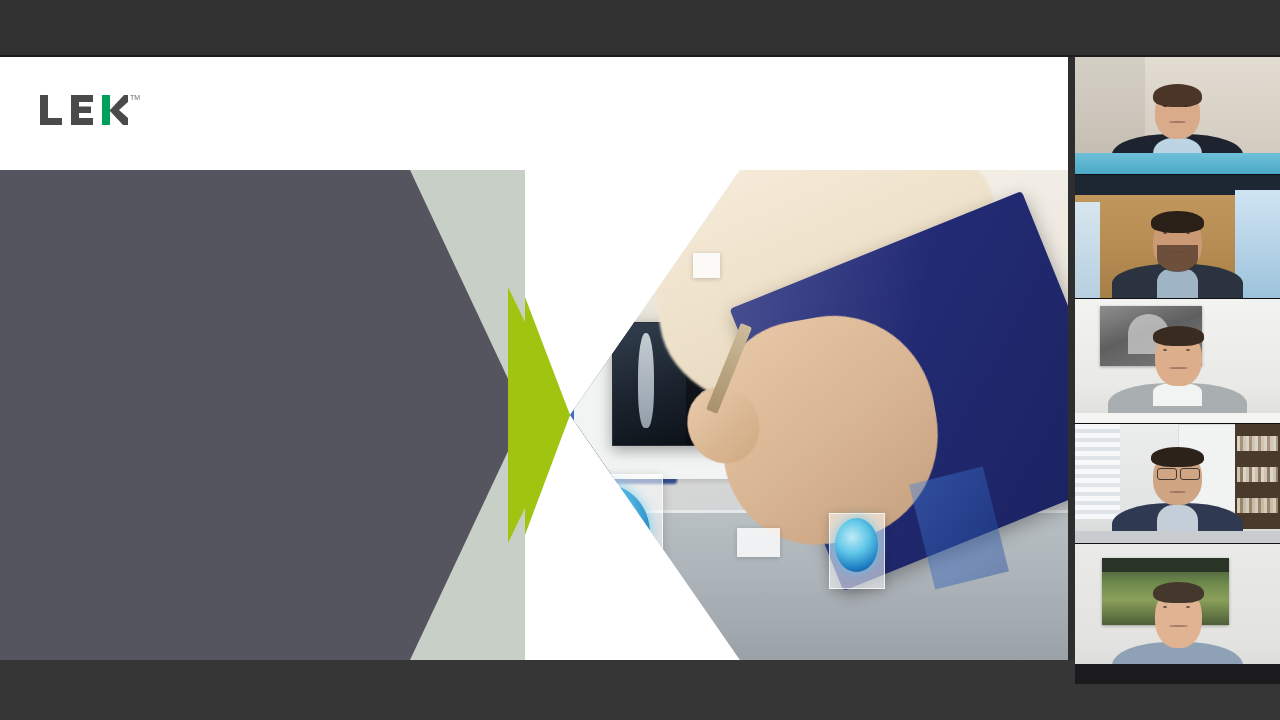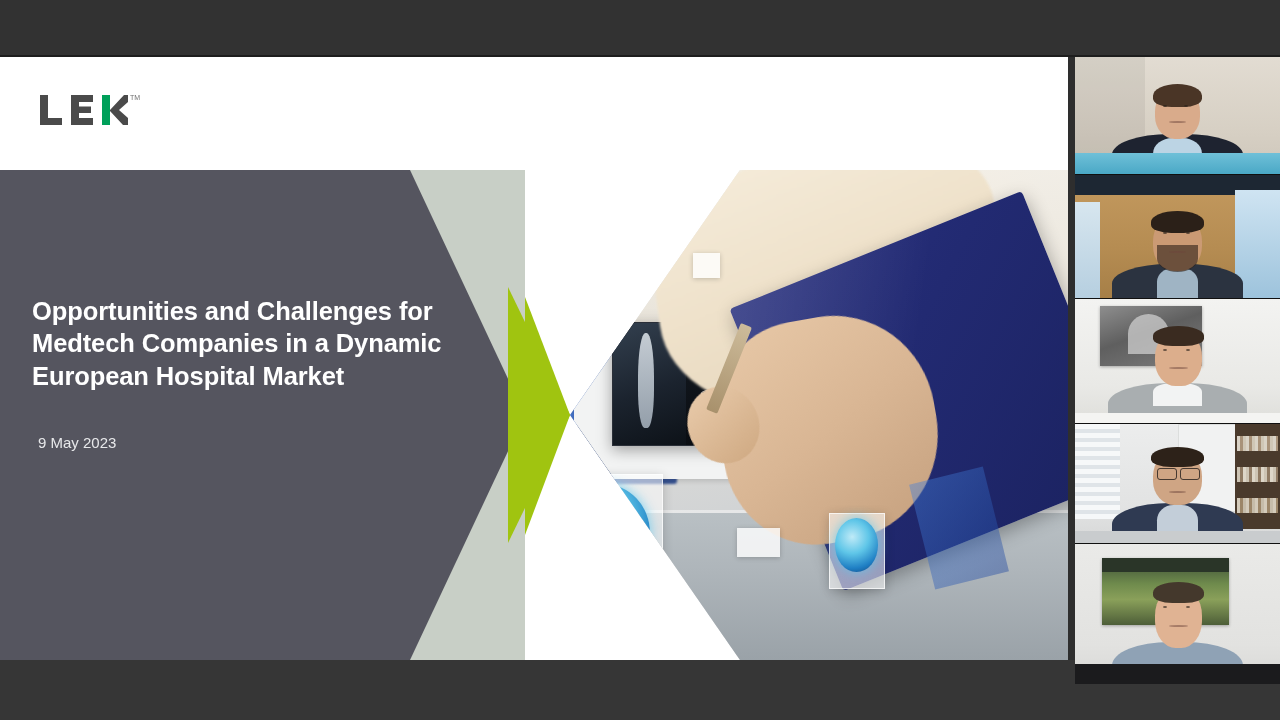"Opportunities and Challenges for Medtech" div.title-wrap { html: <div> <h1>Opportunities and Challenges for Medtech Companies in a Dynamic European Hospital Market</h1> <div>9 May 2023</div> </div> -> none }
